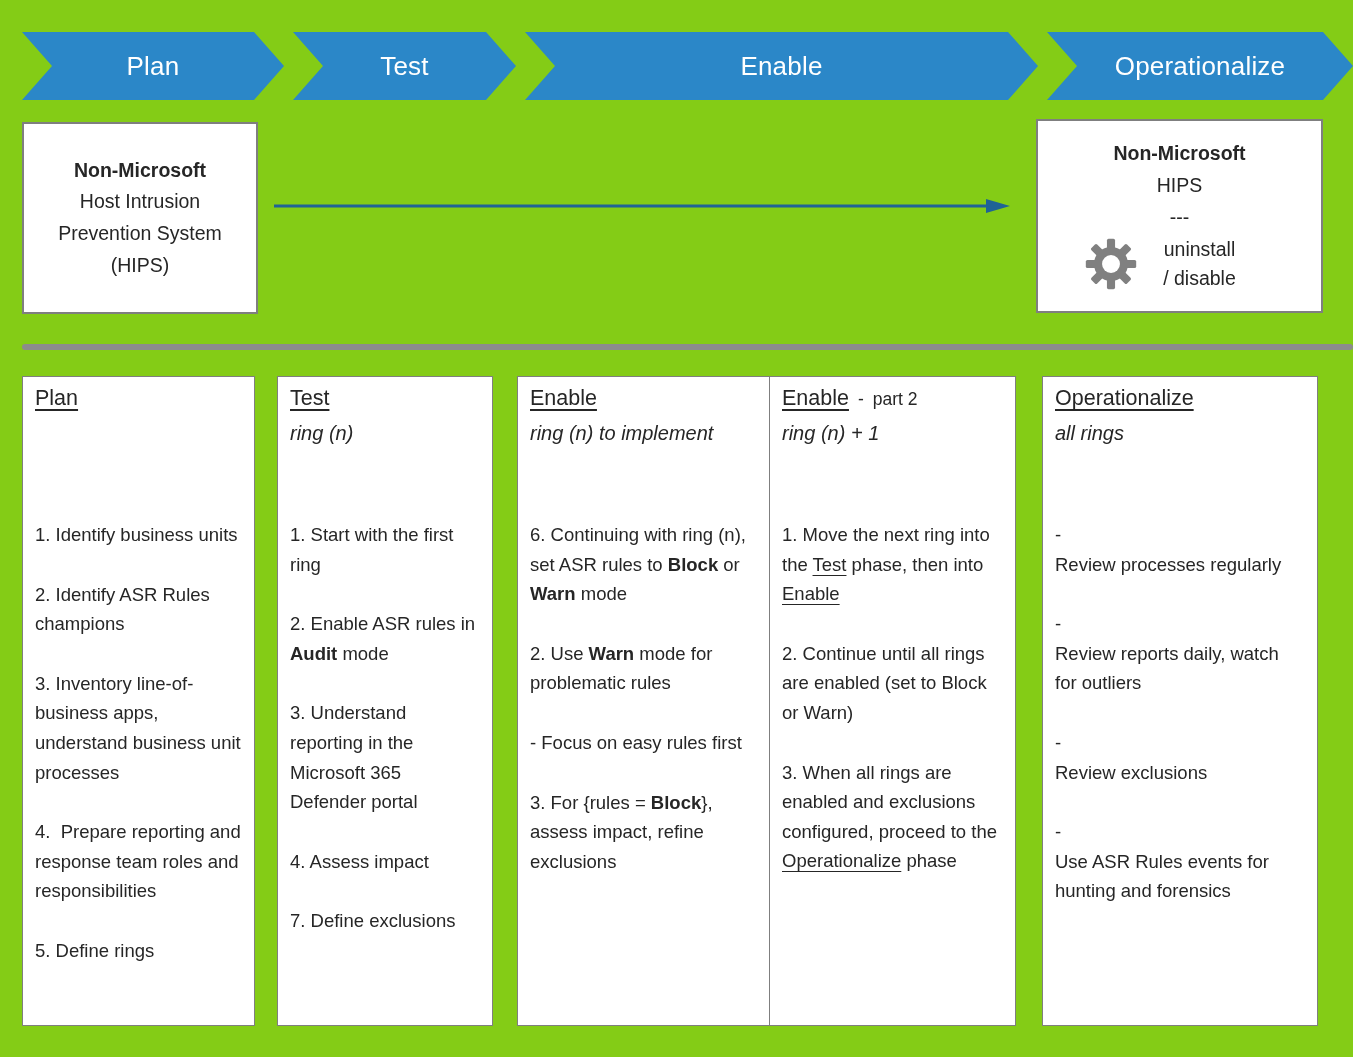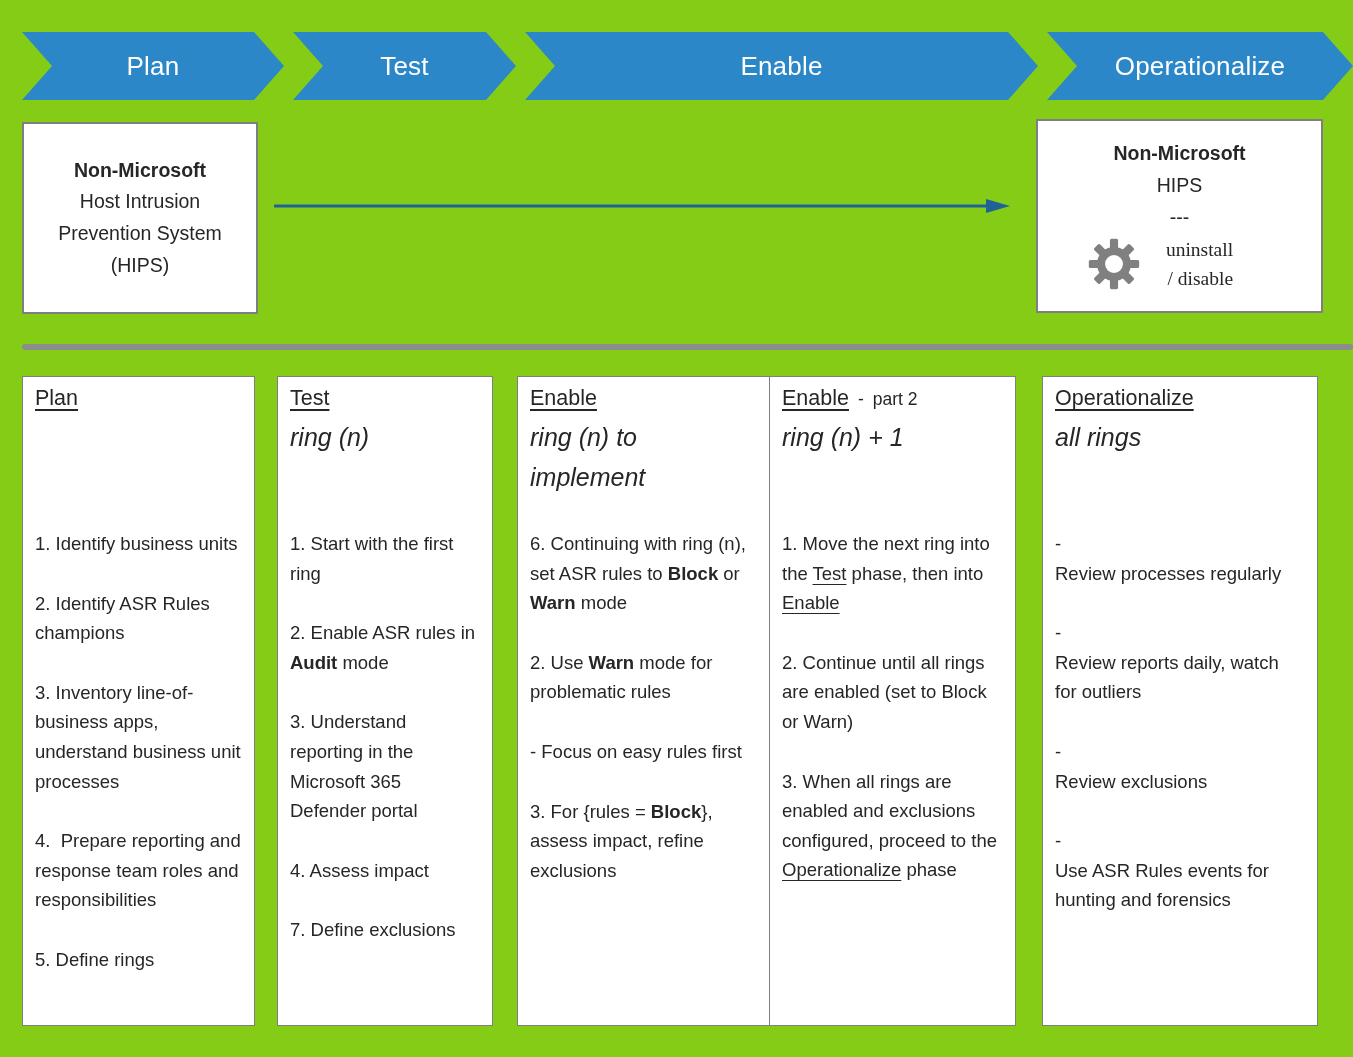"uninstall" .action-text { font-family: Liberation Serif, serif -> none; text-align: right -> center }
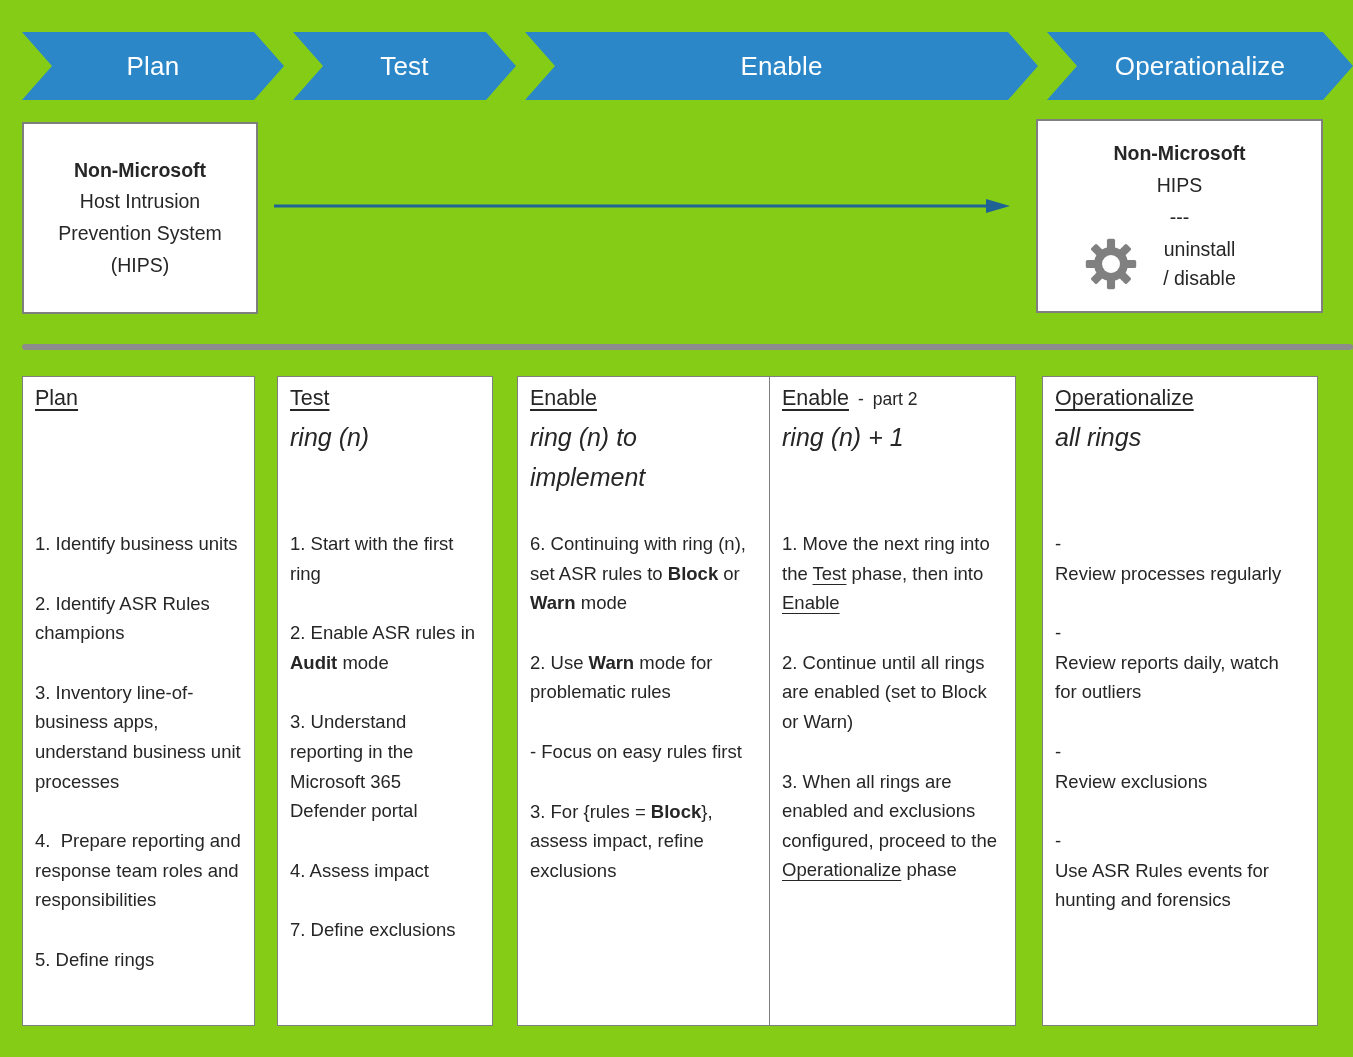"ring (n)" .col-sub { font-size: 25px -> 20px }
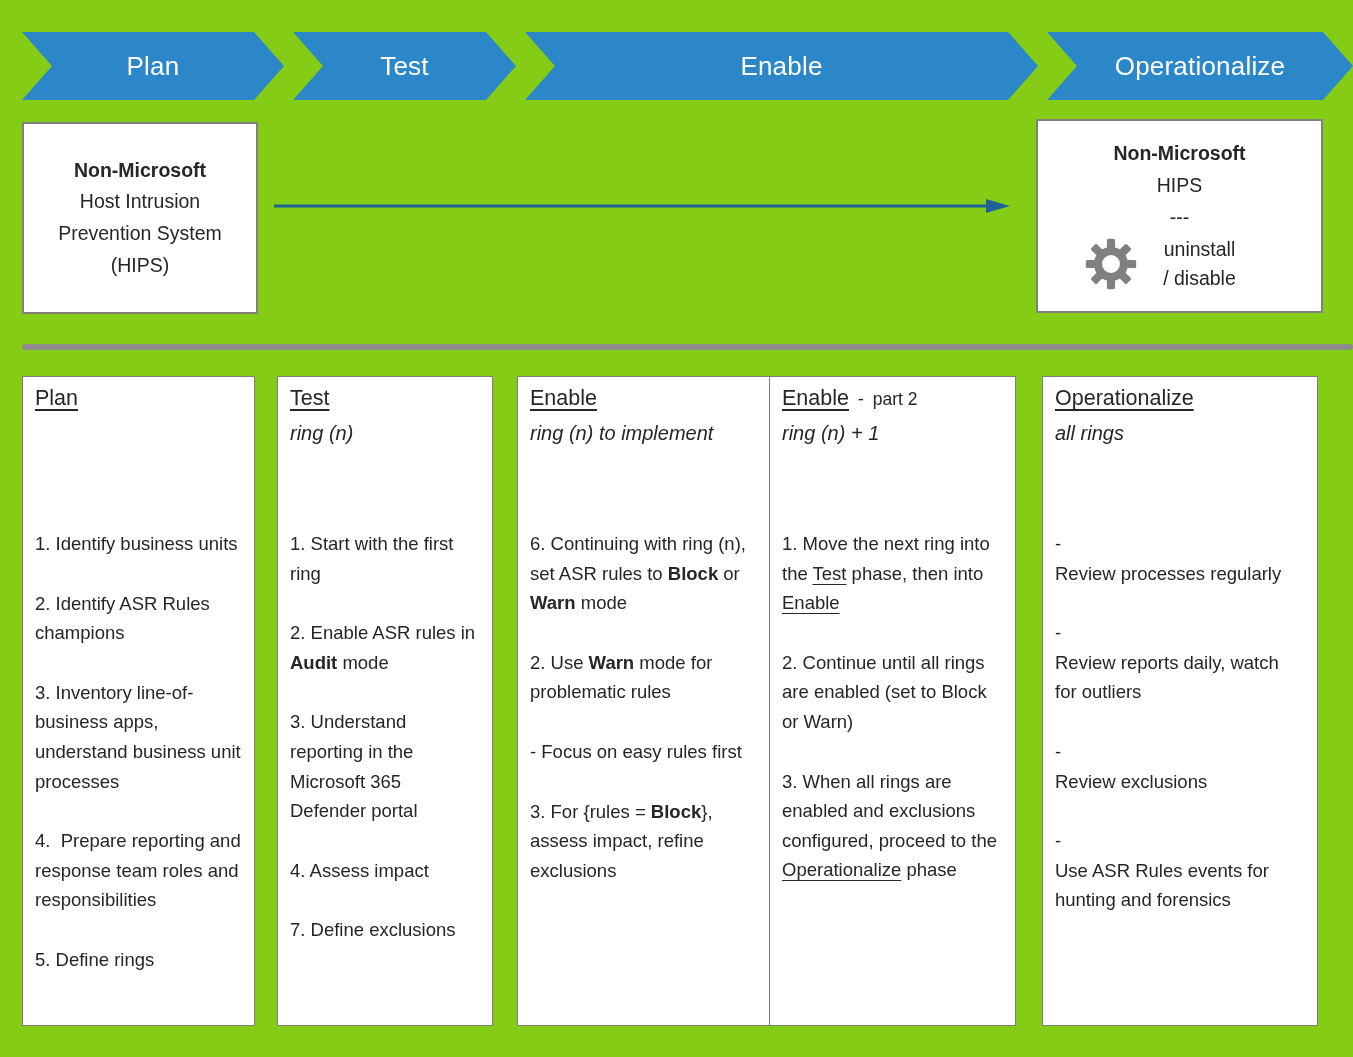"1. Identify business units" .col-items .item { margin: 12px 0 30px 0 -> 3px 0 30px 0 }
